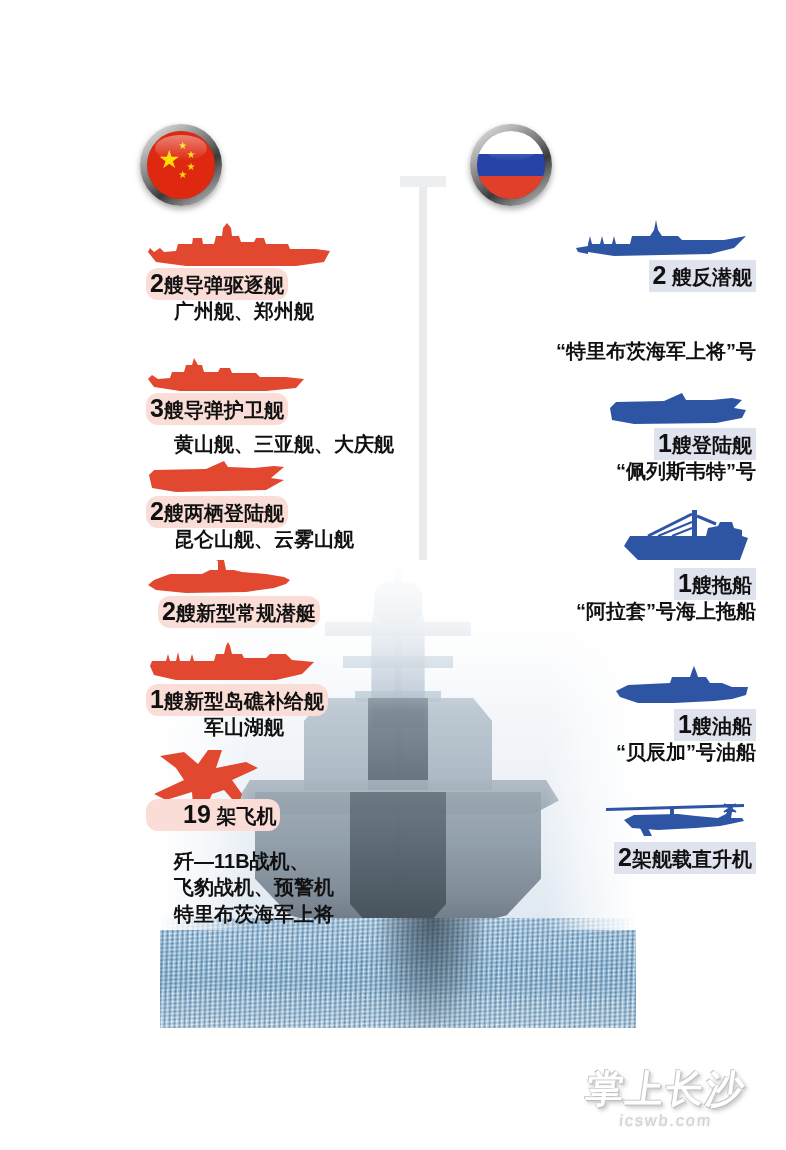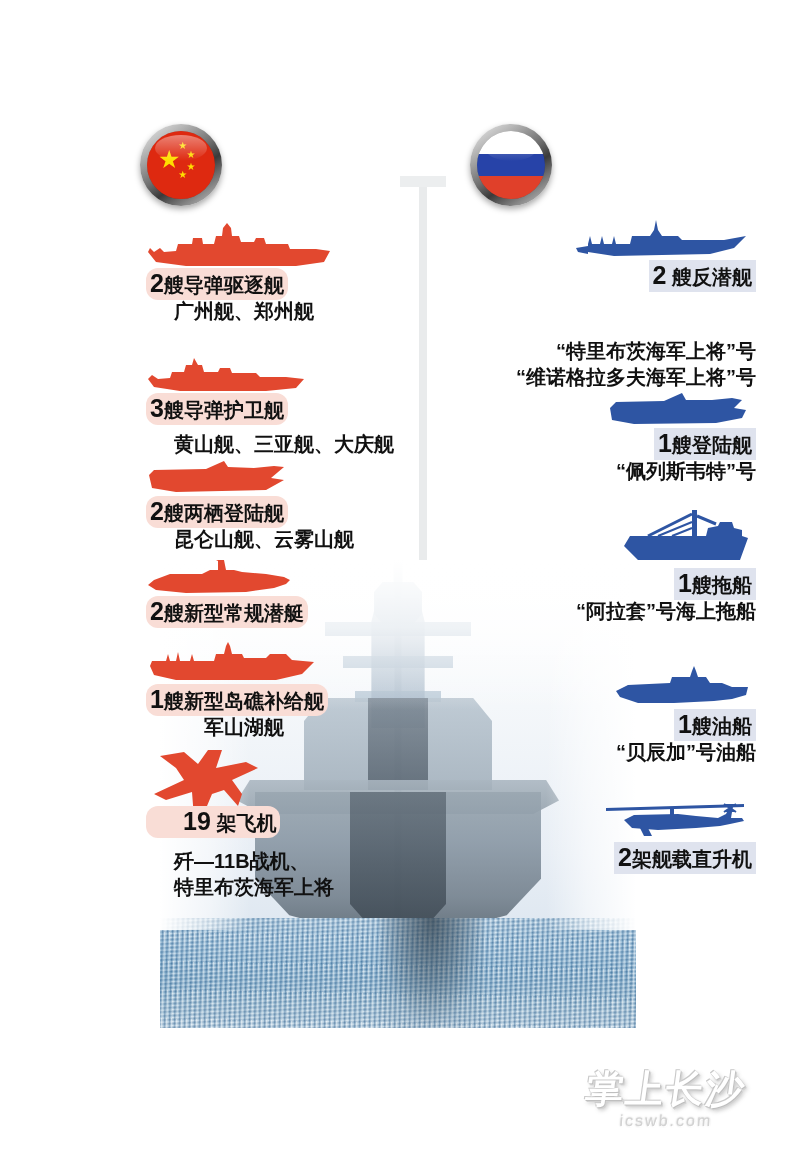"“维诺格拉多夫海军上将”号" div { html: <div>“维诺格拉多夫海军上将”号</div> -> none }
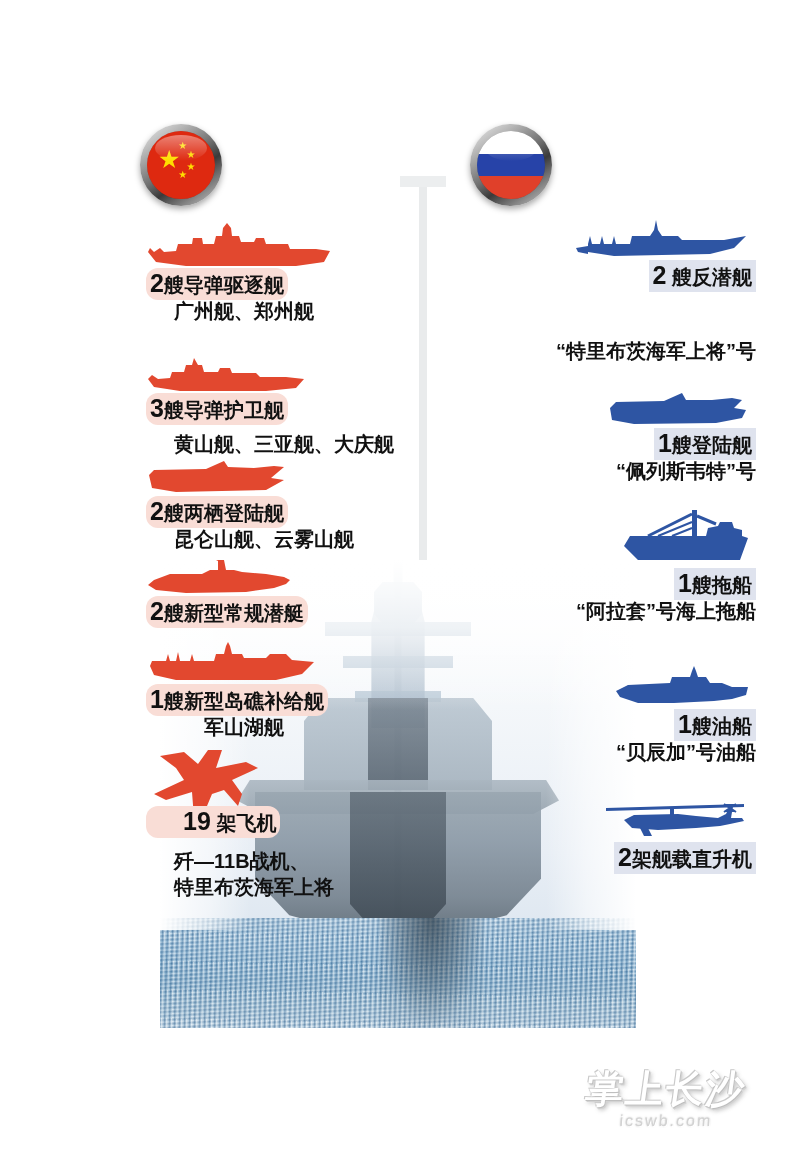"2艘新型常规潜艇" div.label { margin-left: none -> 12px }
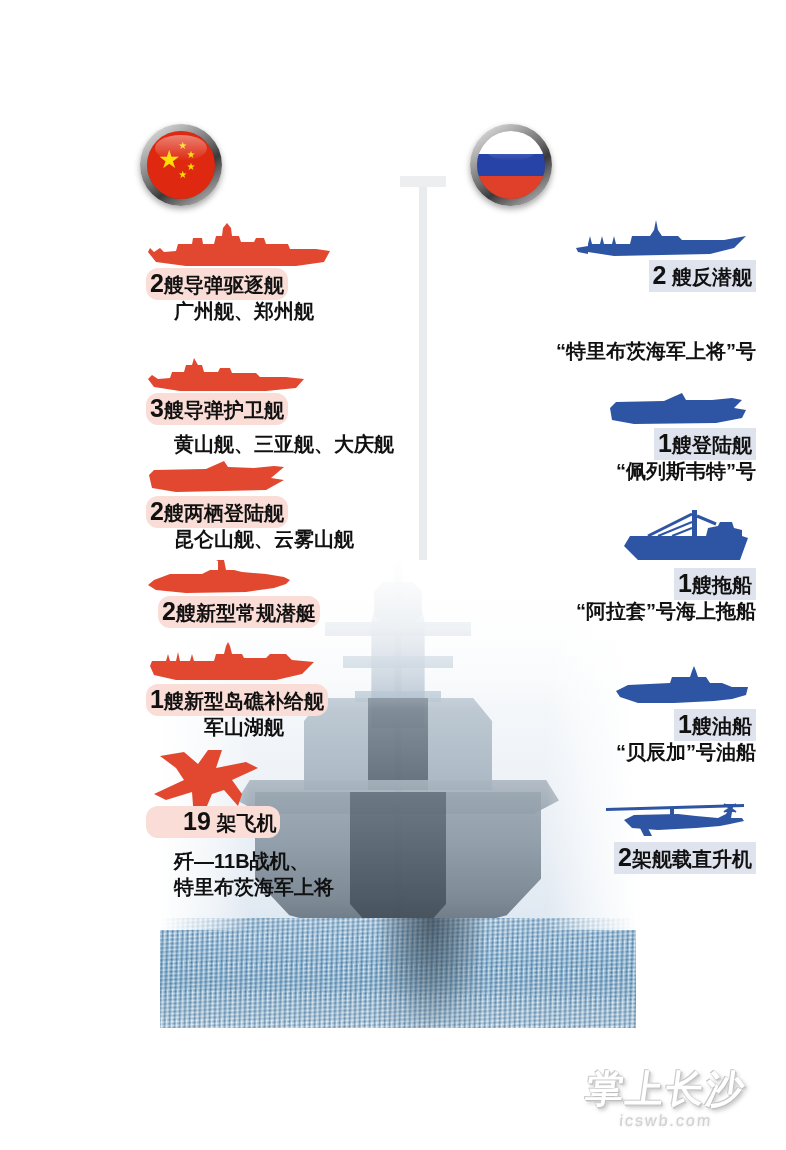"19 架飞机" div.label { top: 58px -> 51px }
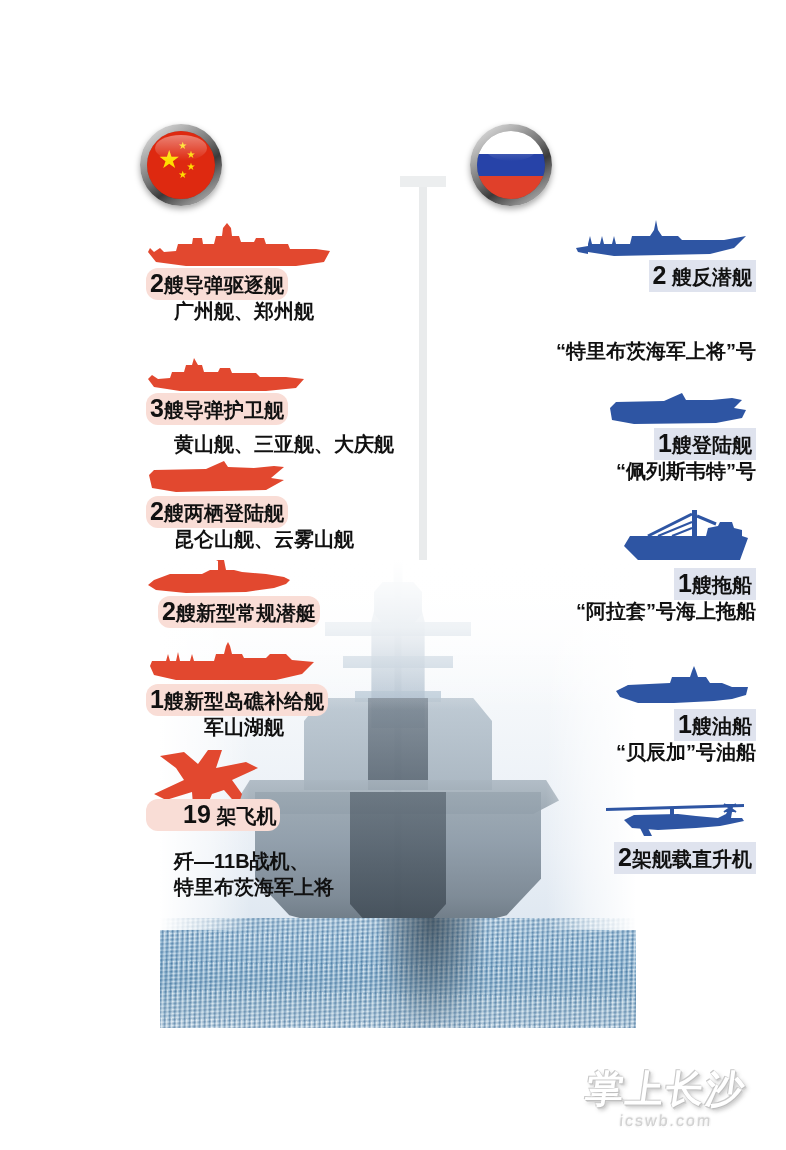"飞豹战机、预警机" div { html: none -> <div>飞豹战机、预警机</div> }
